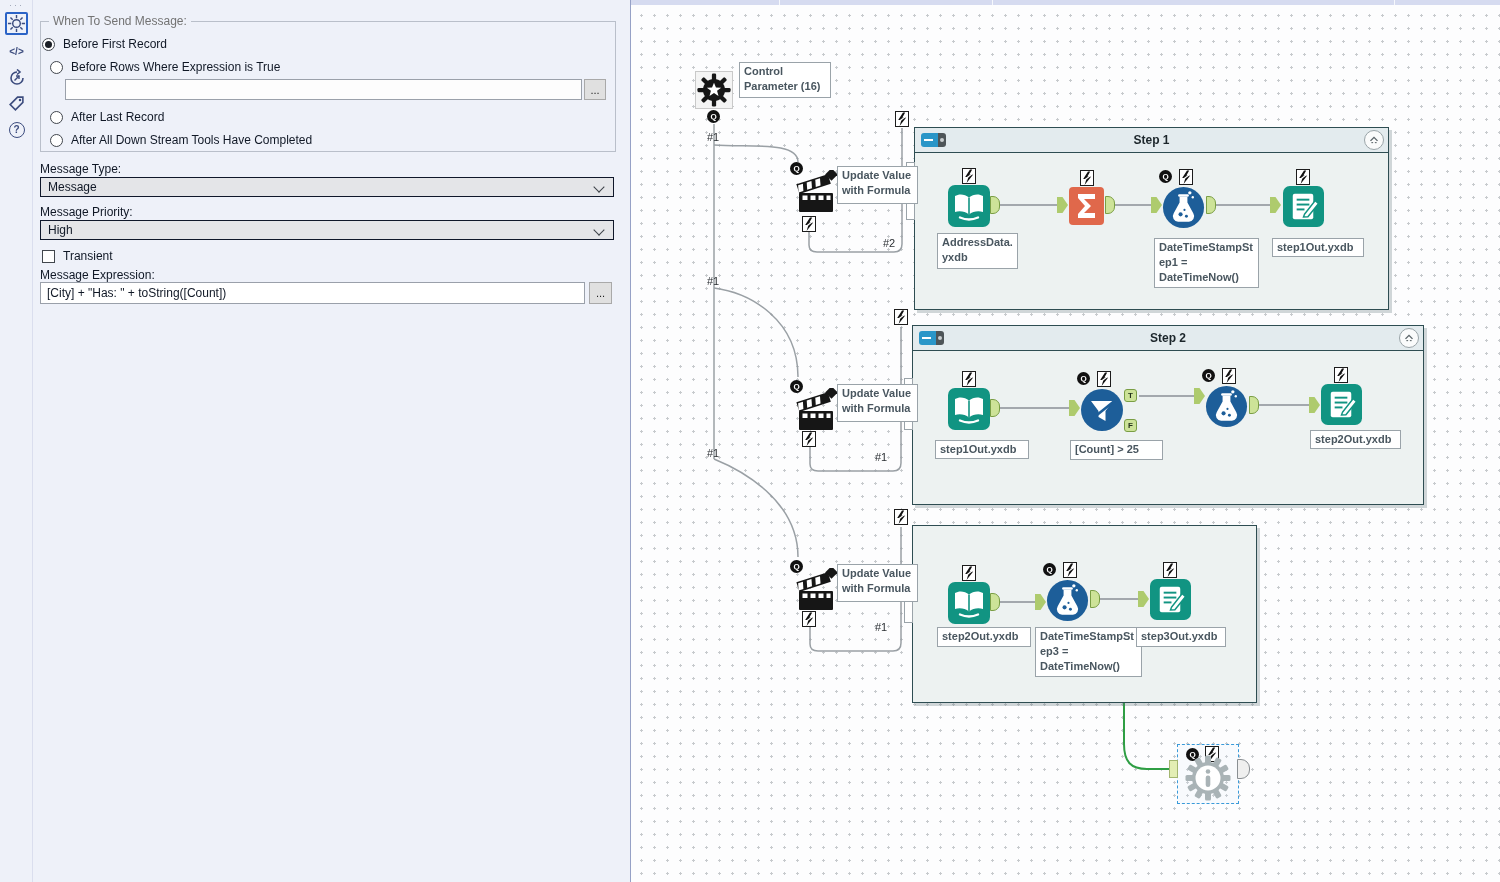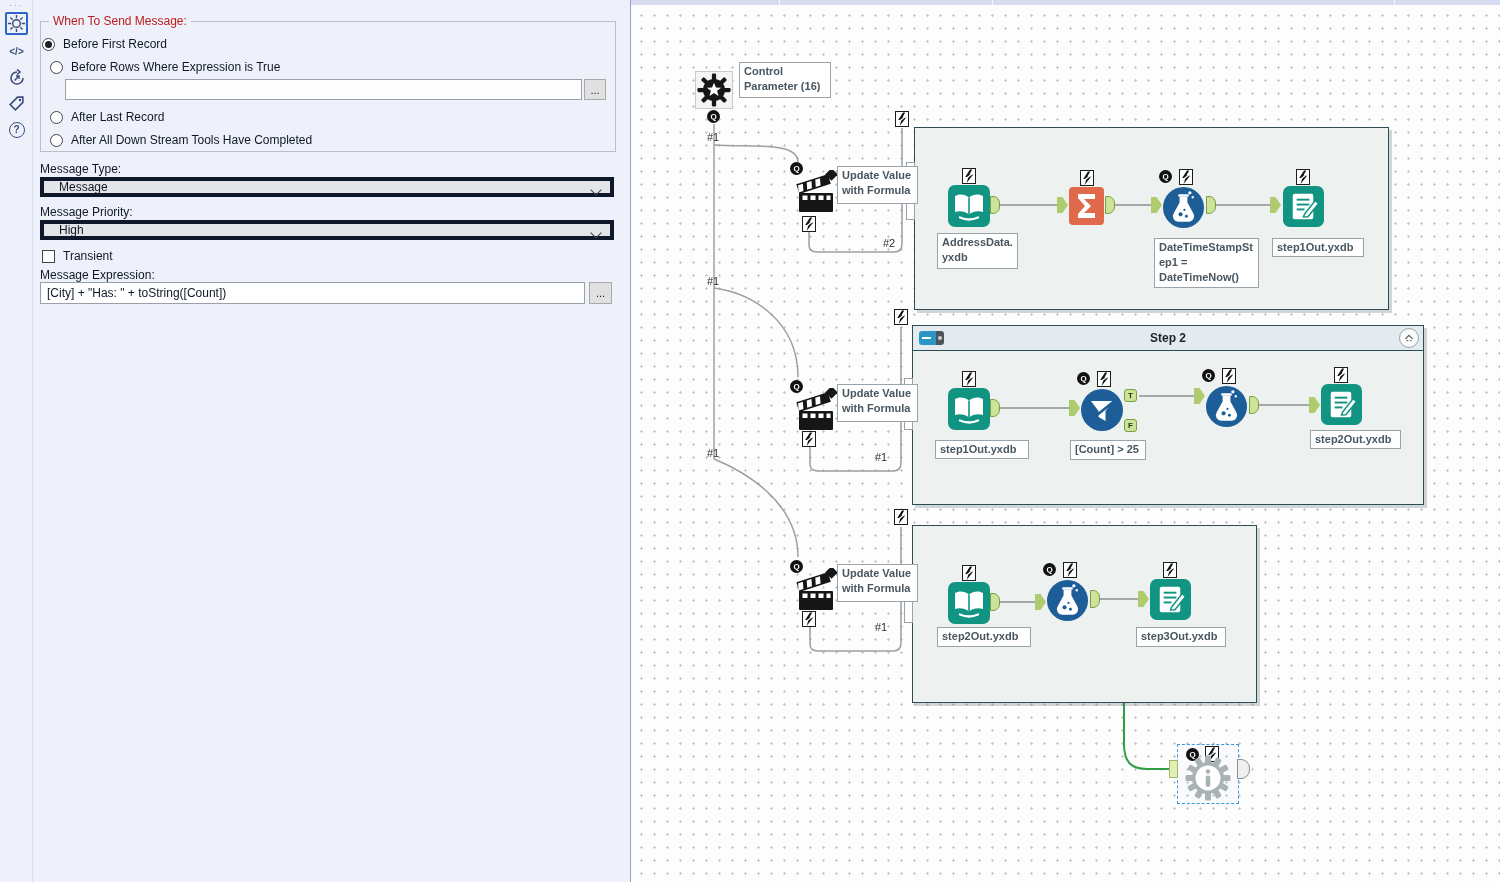"When To Send Message:" .group-label { color: #b91c1c -> #737373 }
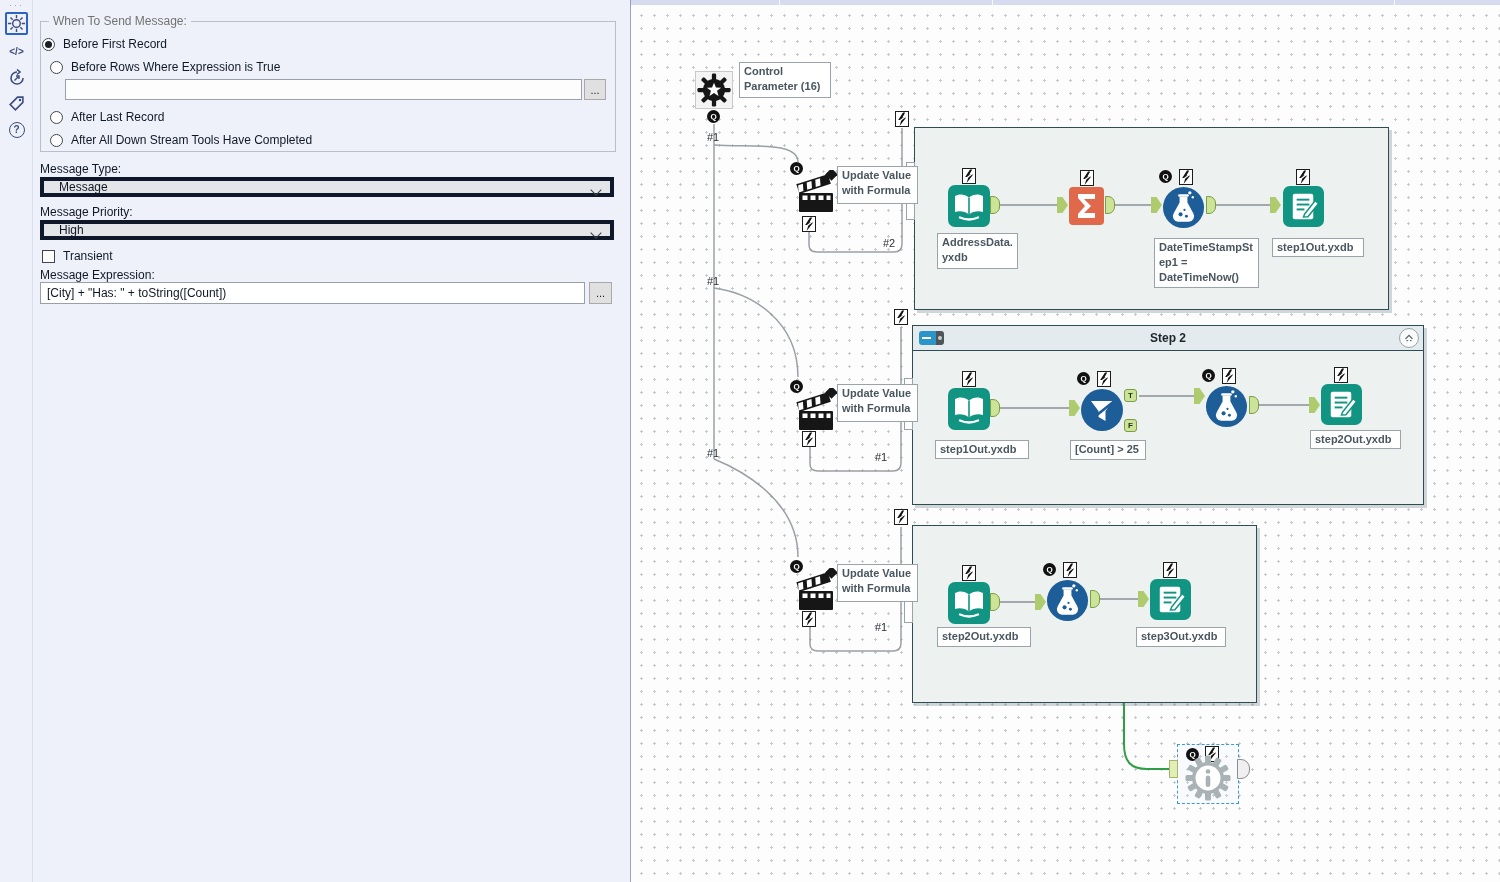"Step 1" div.c-header { html: none -> <div> <span> <span></span> <span></span> </span> <span>Step 1</span> <span> <svg> <use></use> </svg> </span> </div> }
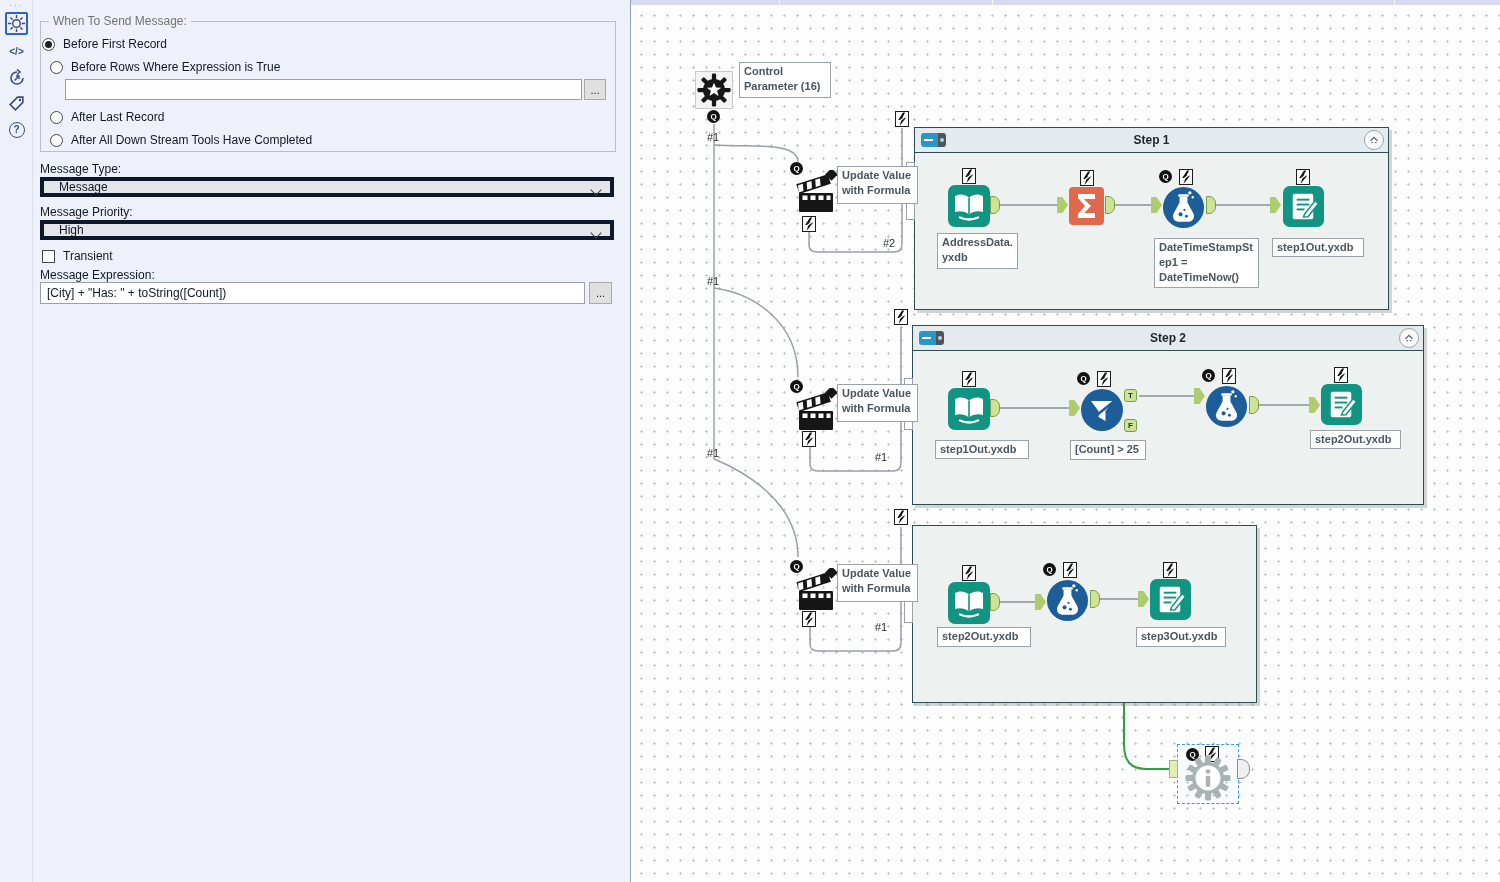"Message" .combo { border: 4px solid #0f172a -> 1px solid #0f172a; padding: 0 15px -> 0 7px }
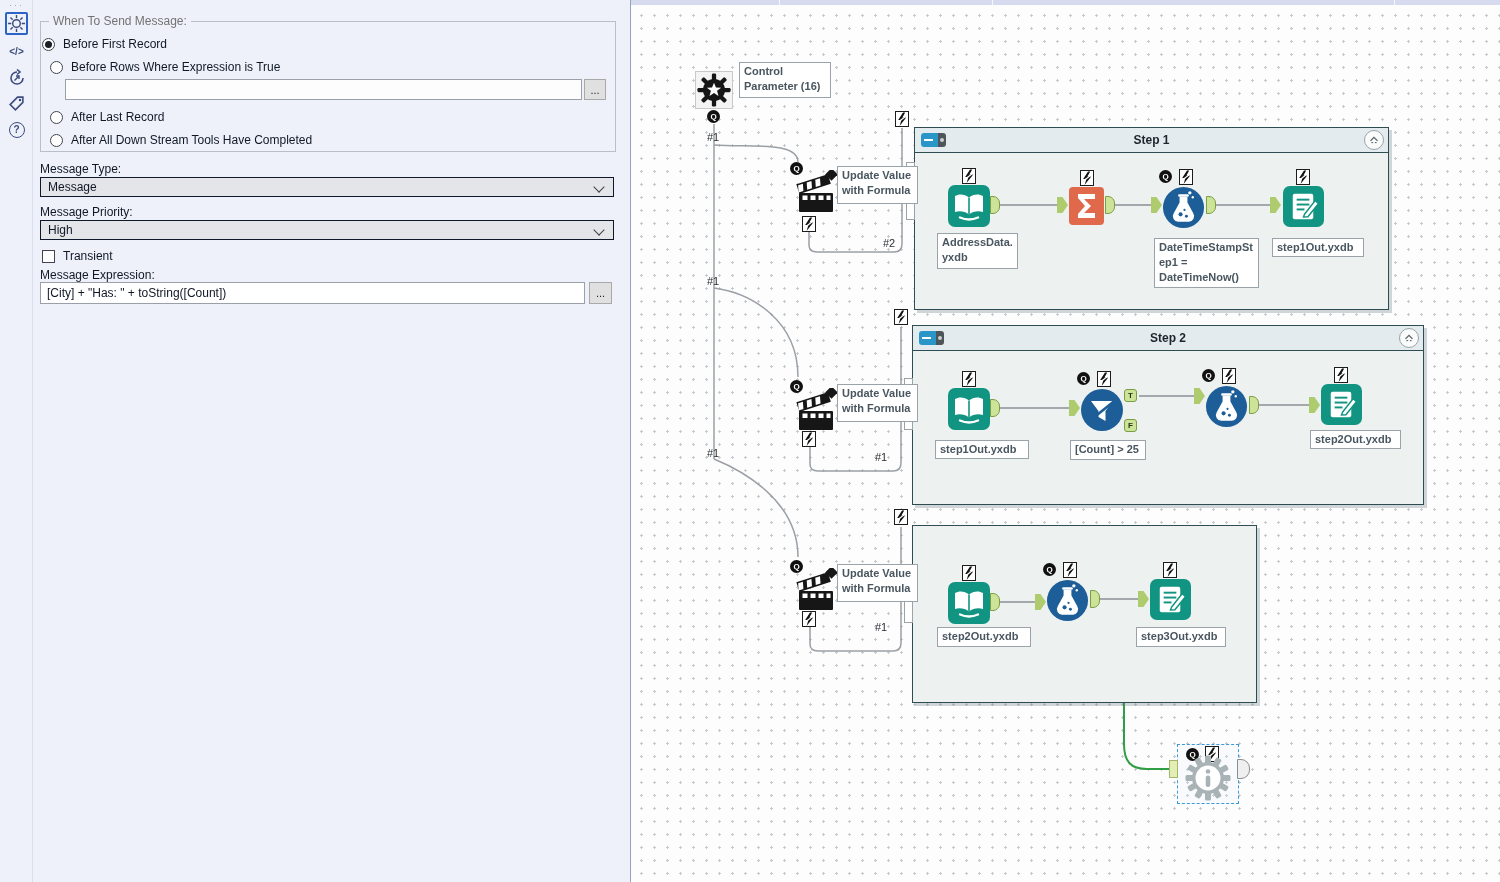"[Count] > 25" div.anno { width: 76px -> 93px }
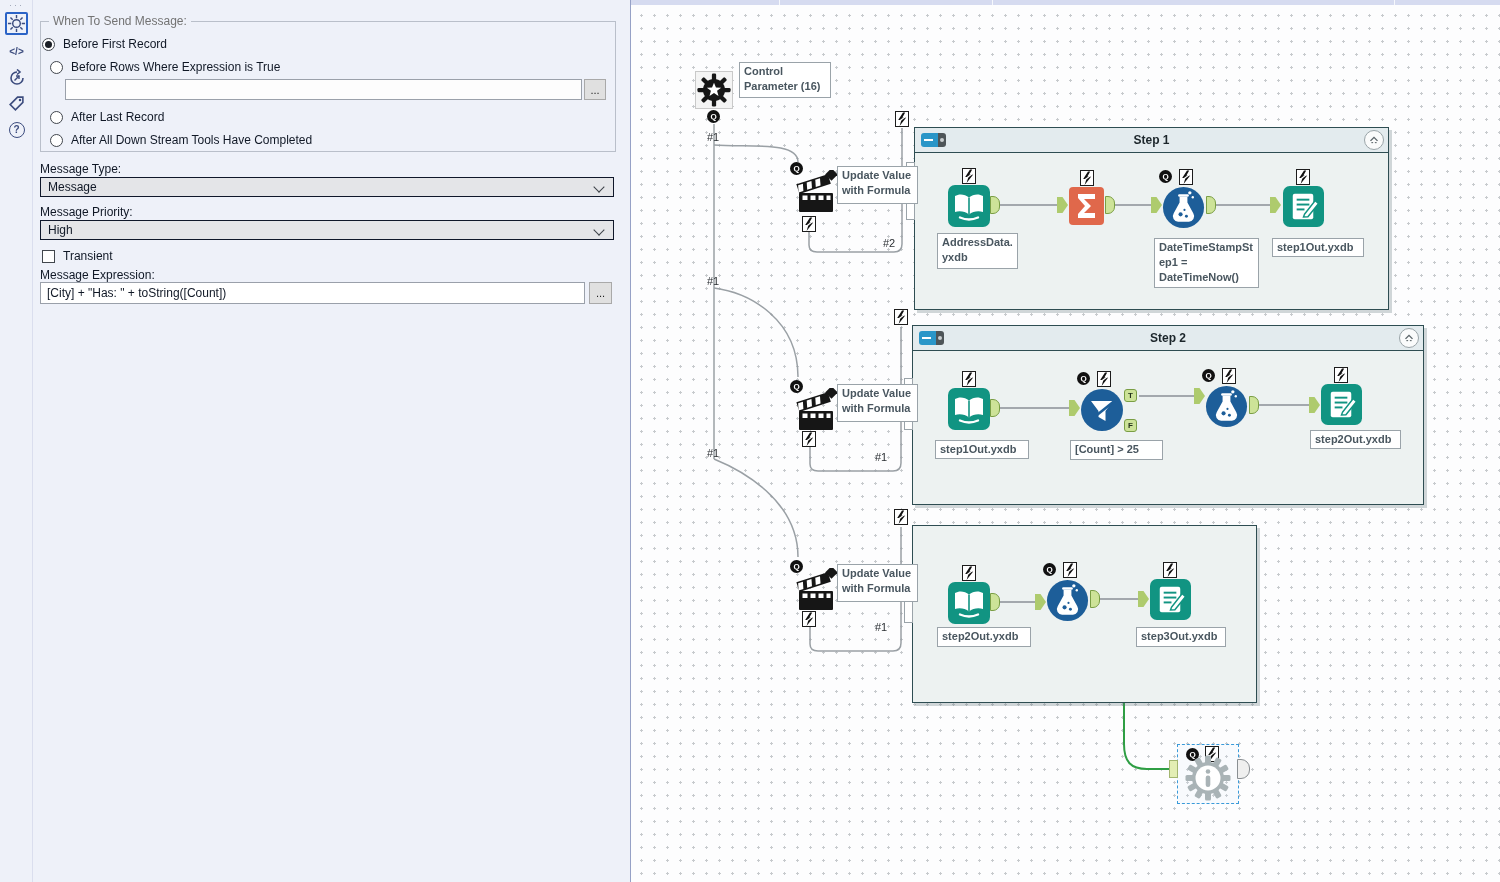"DateTimeStampStep3 = DateTimeNow()" div.anno { html: none -> <div>DateTimeStampStep3 = DateTimeNow()</div> }
